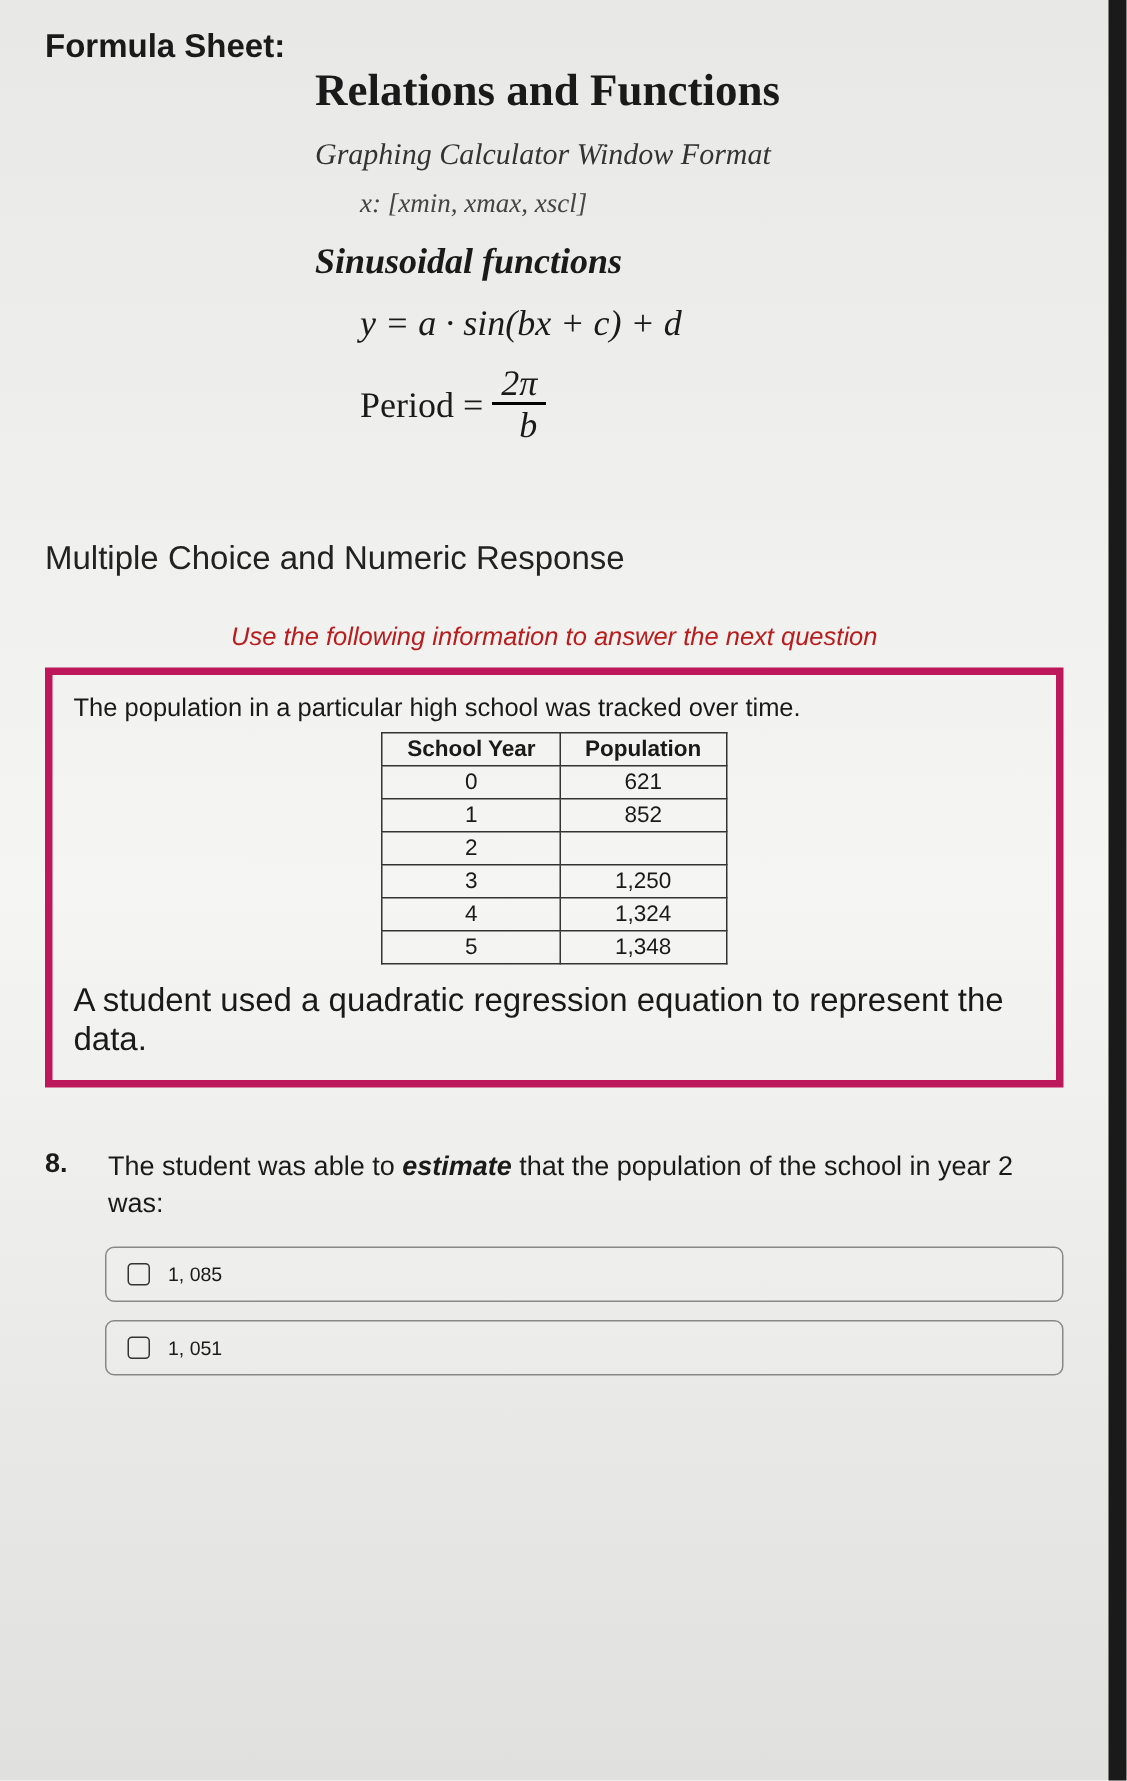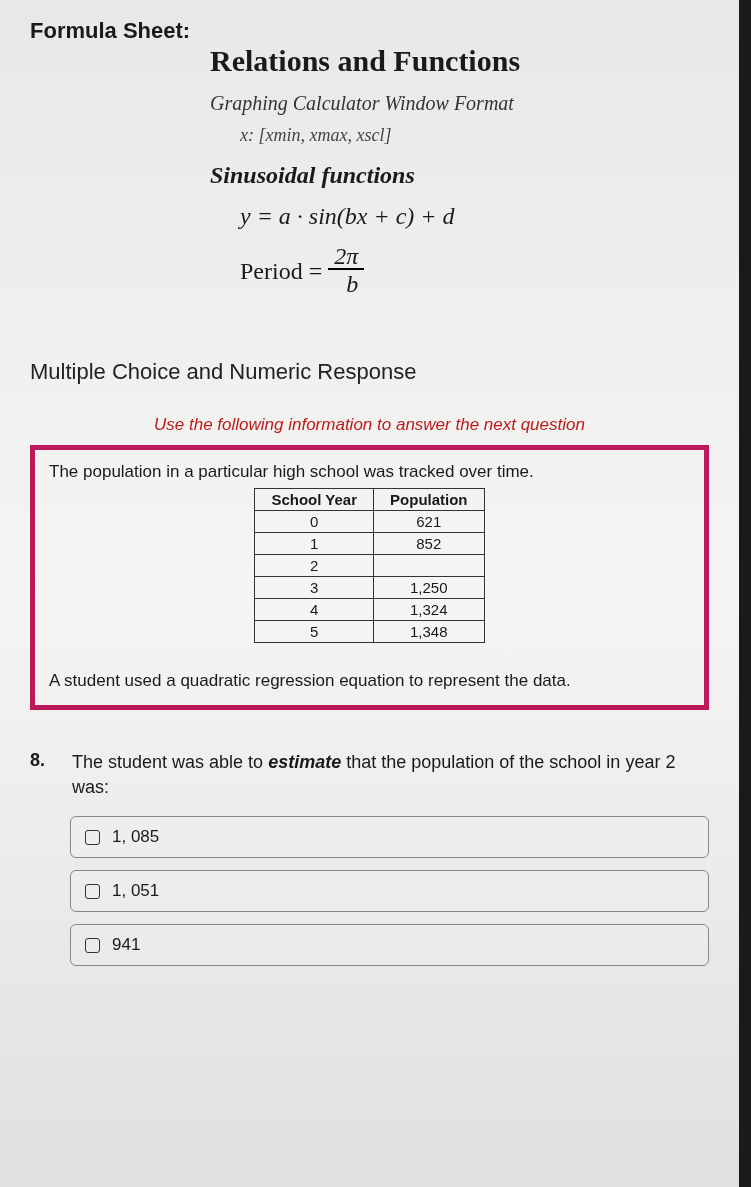"A student used a quadratic" .info-tail { font-size: 17px -> 22px; margin-top: 28px -> 11px }
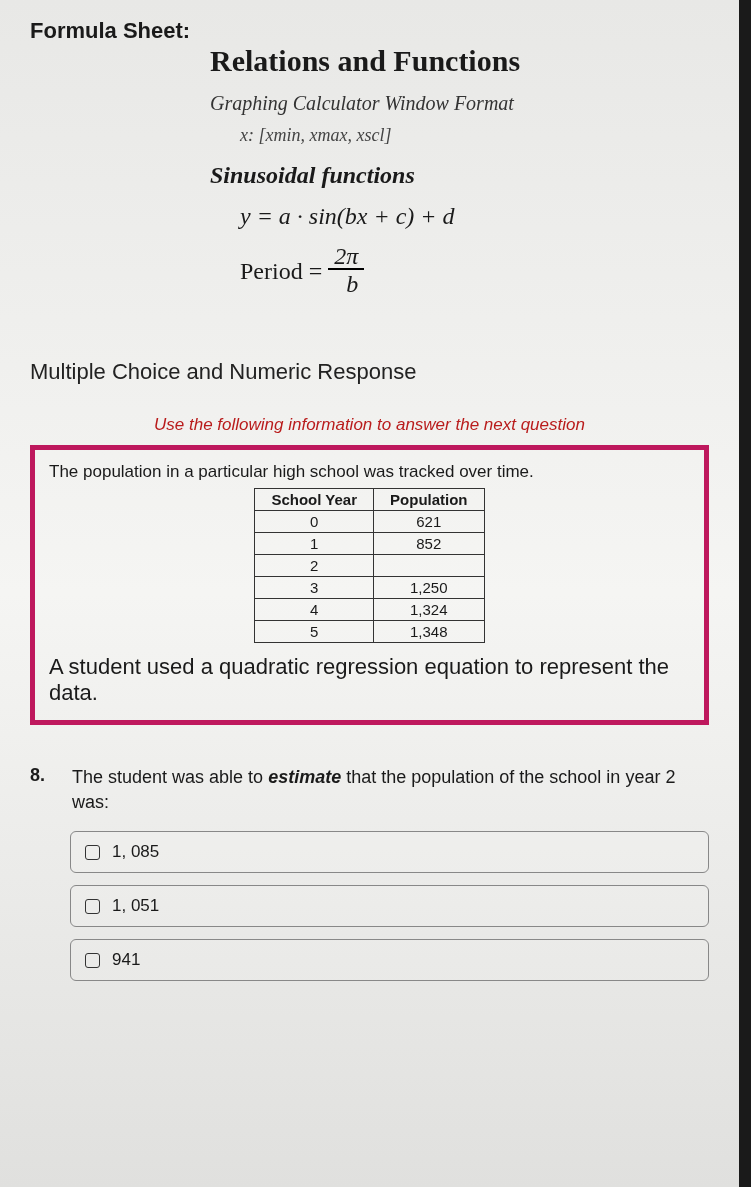"1, 085" .option { font-size: 17px -> 13px }
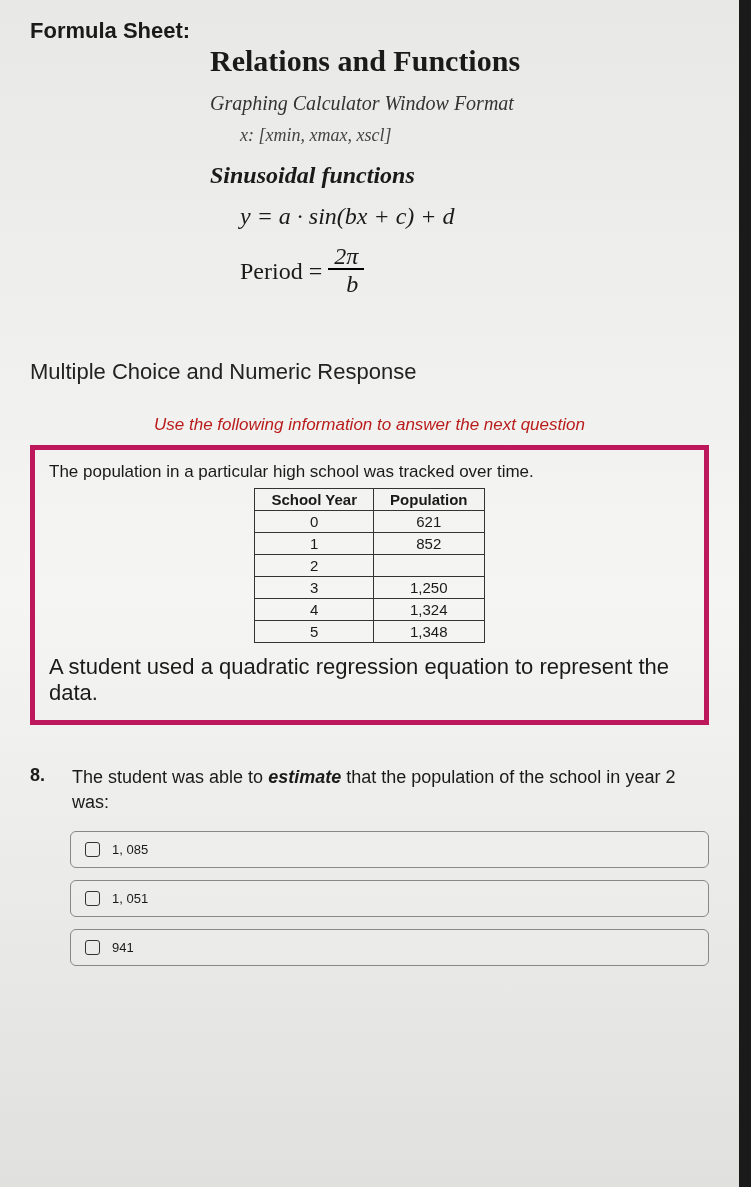"941" div.option { html: <div> <span></span> <span>941</span> </div> -> none }
